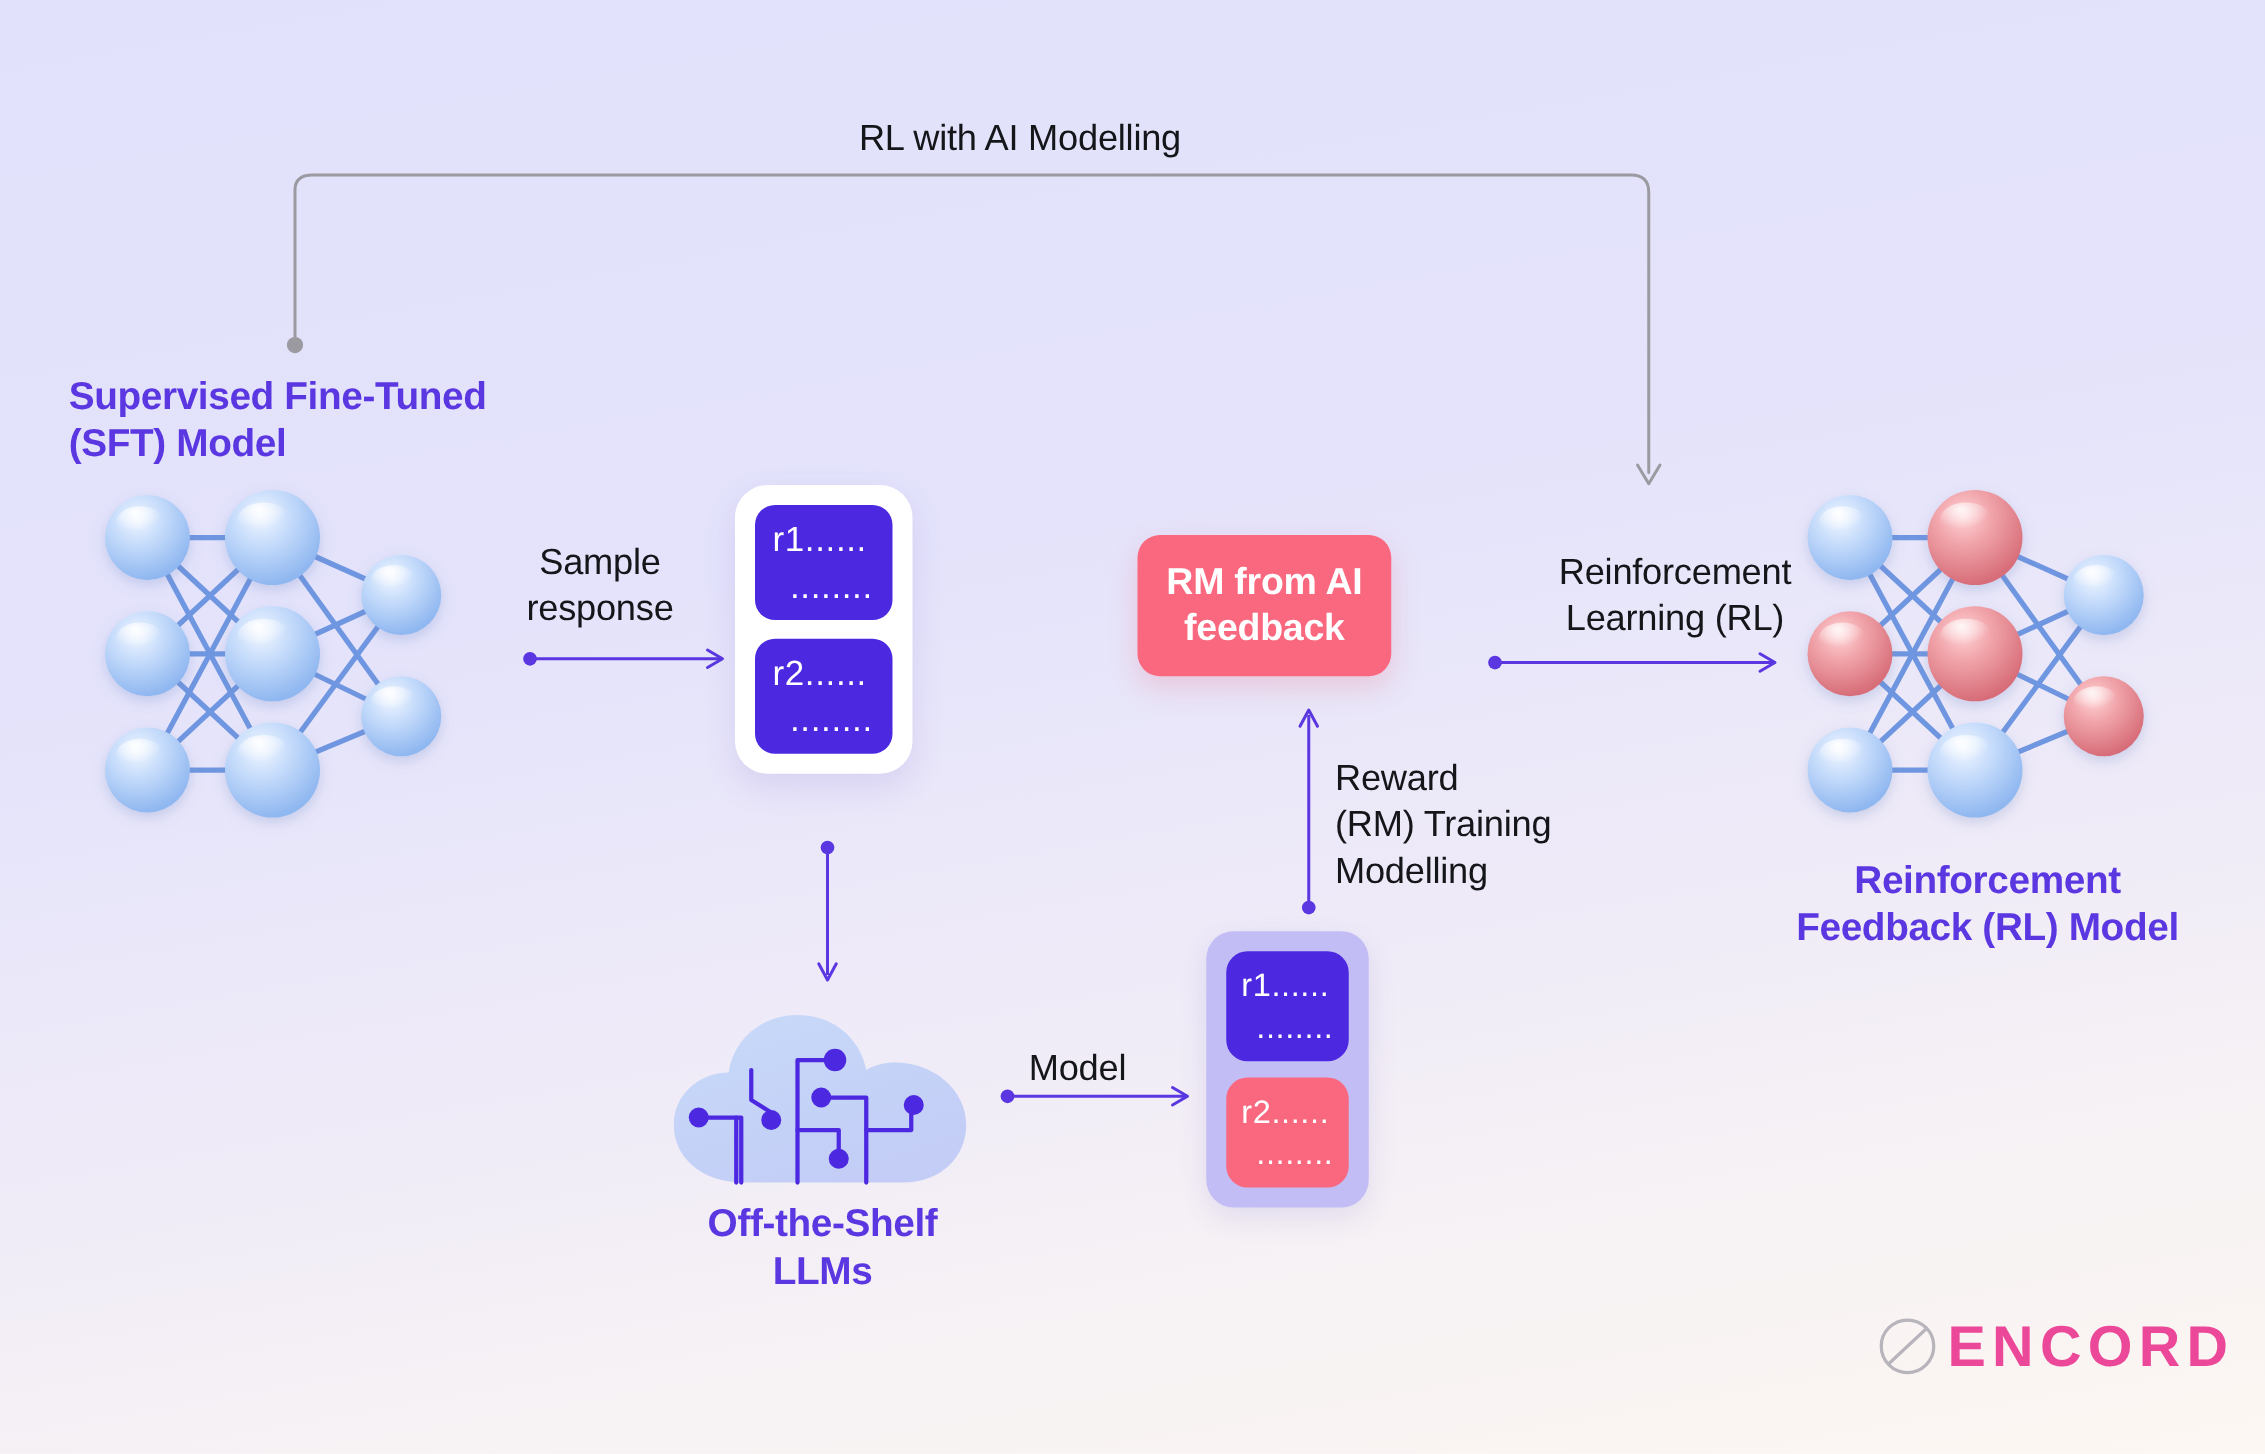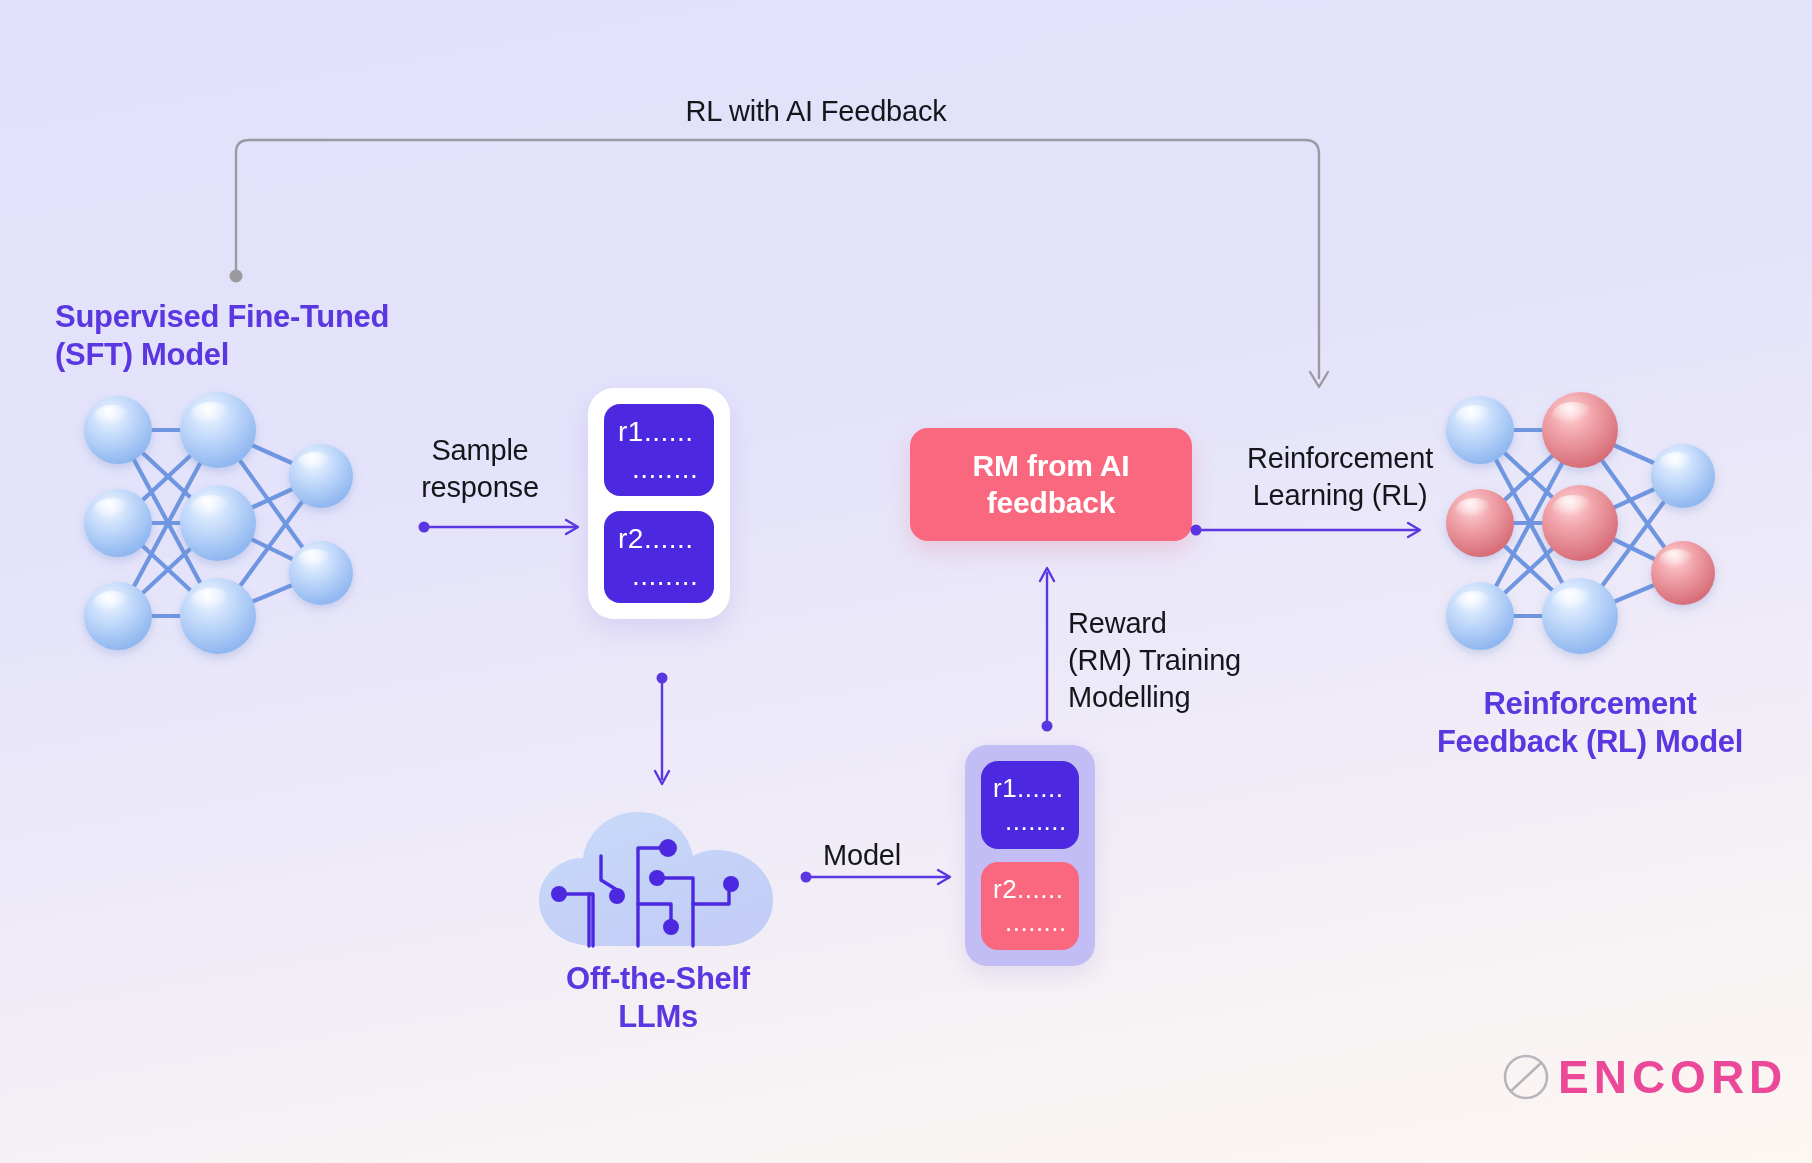"RL with AI Feedback" div.abs { text: Feedback -> Modelling }
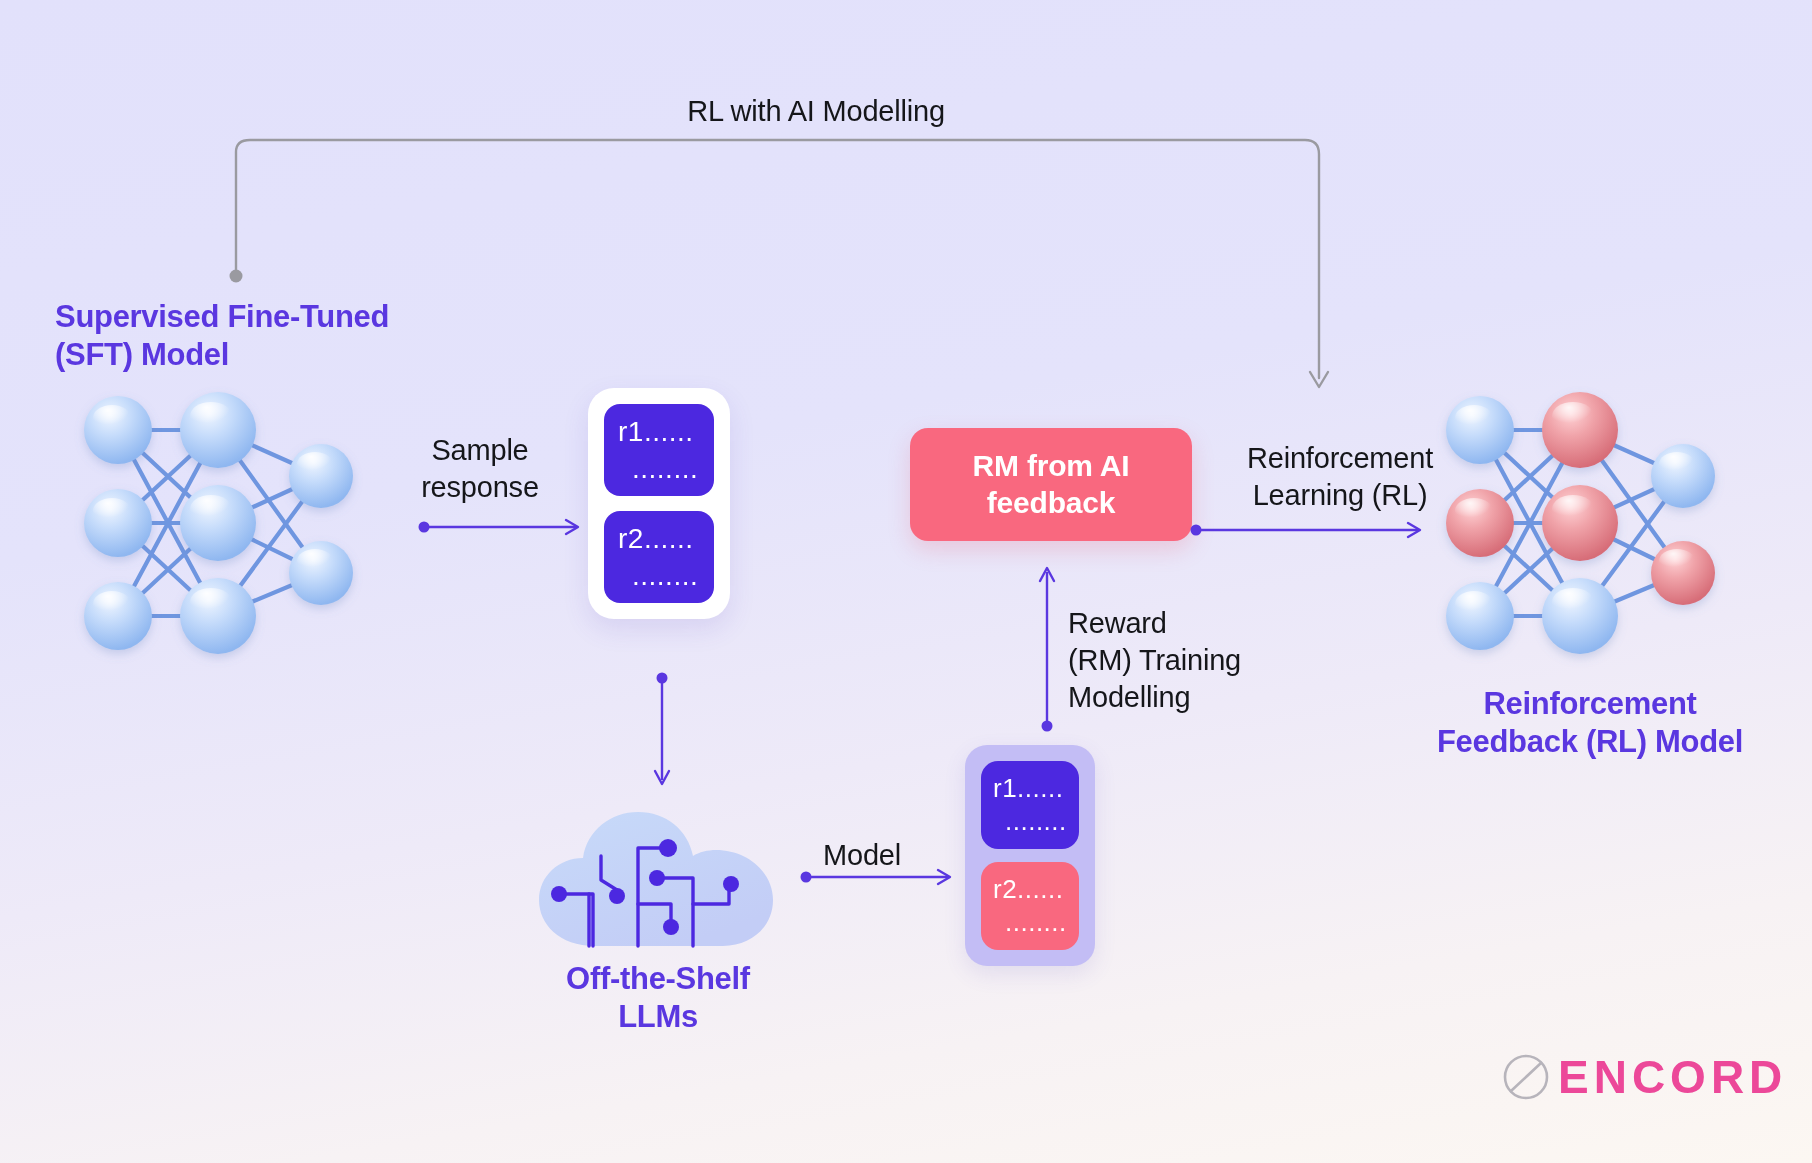"RM from AI" .rm-box { width: 282px -> 203px }
